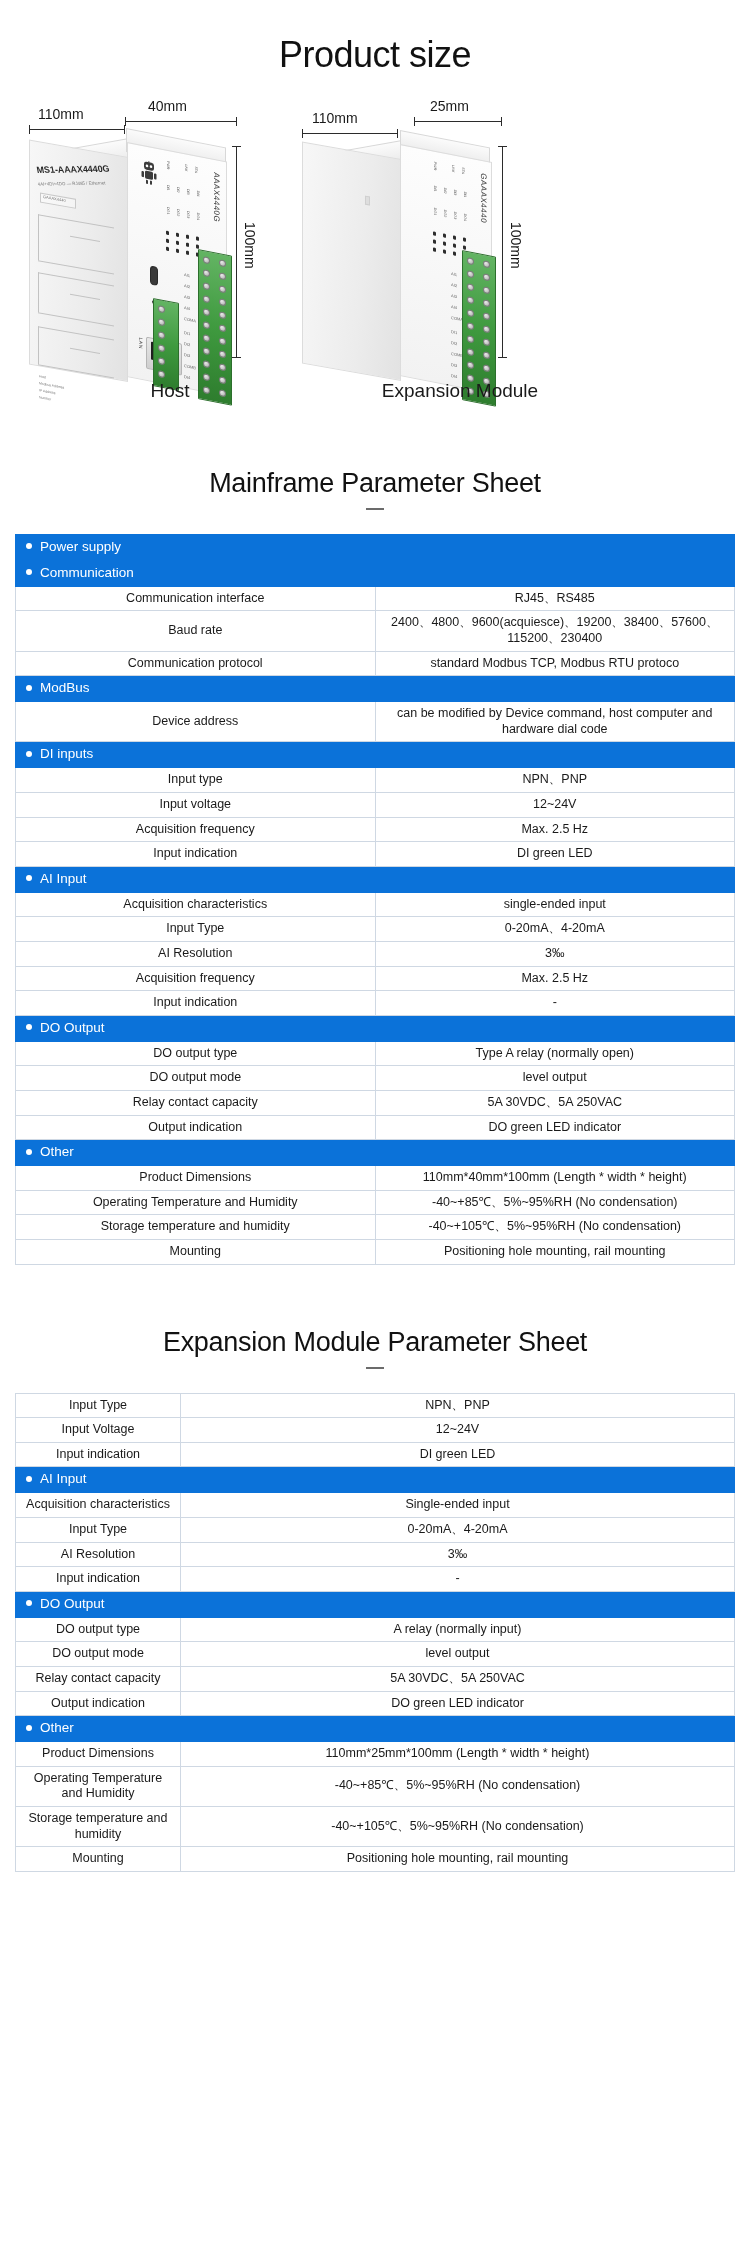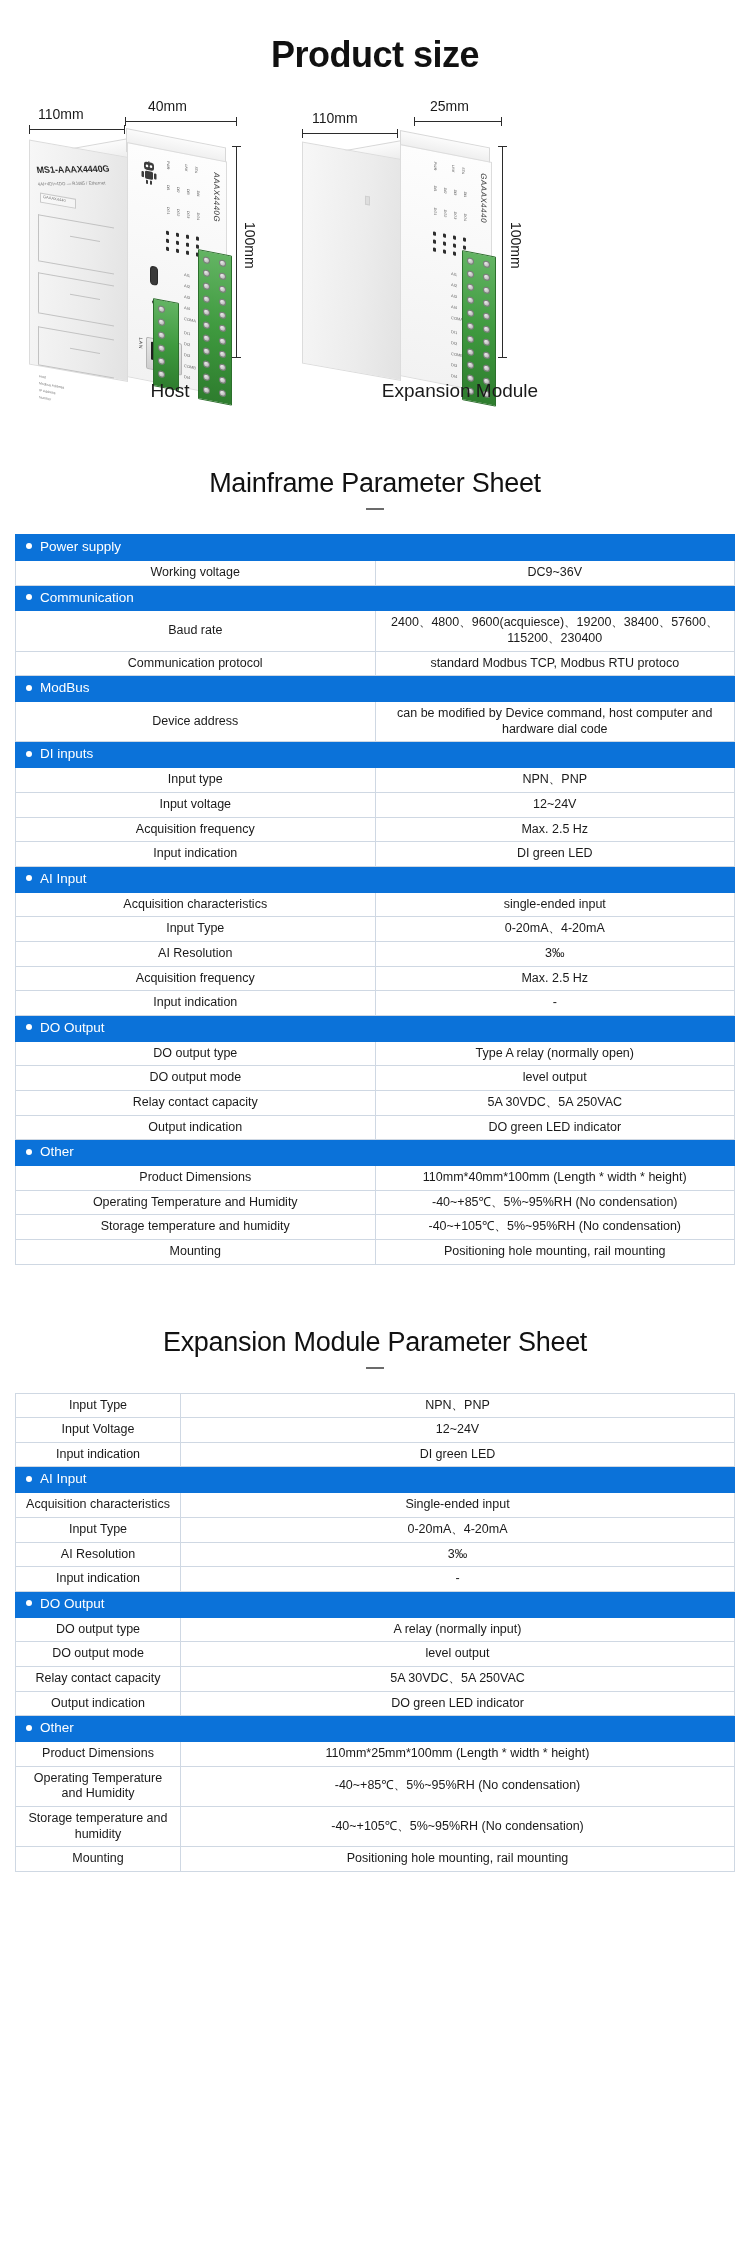"Product size" .page-title { font-weight: 700 -> 400 }
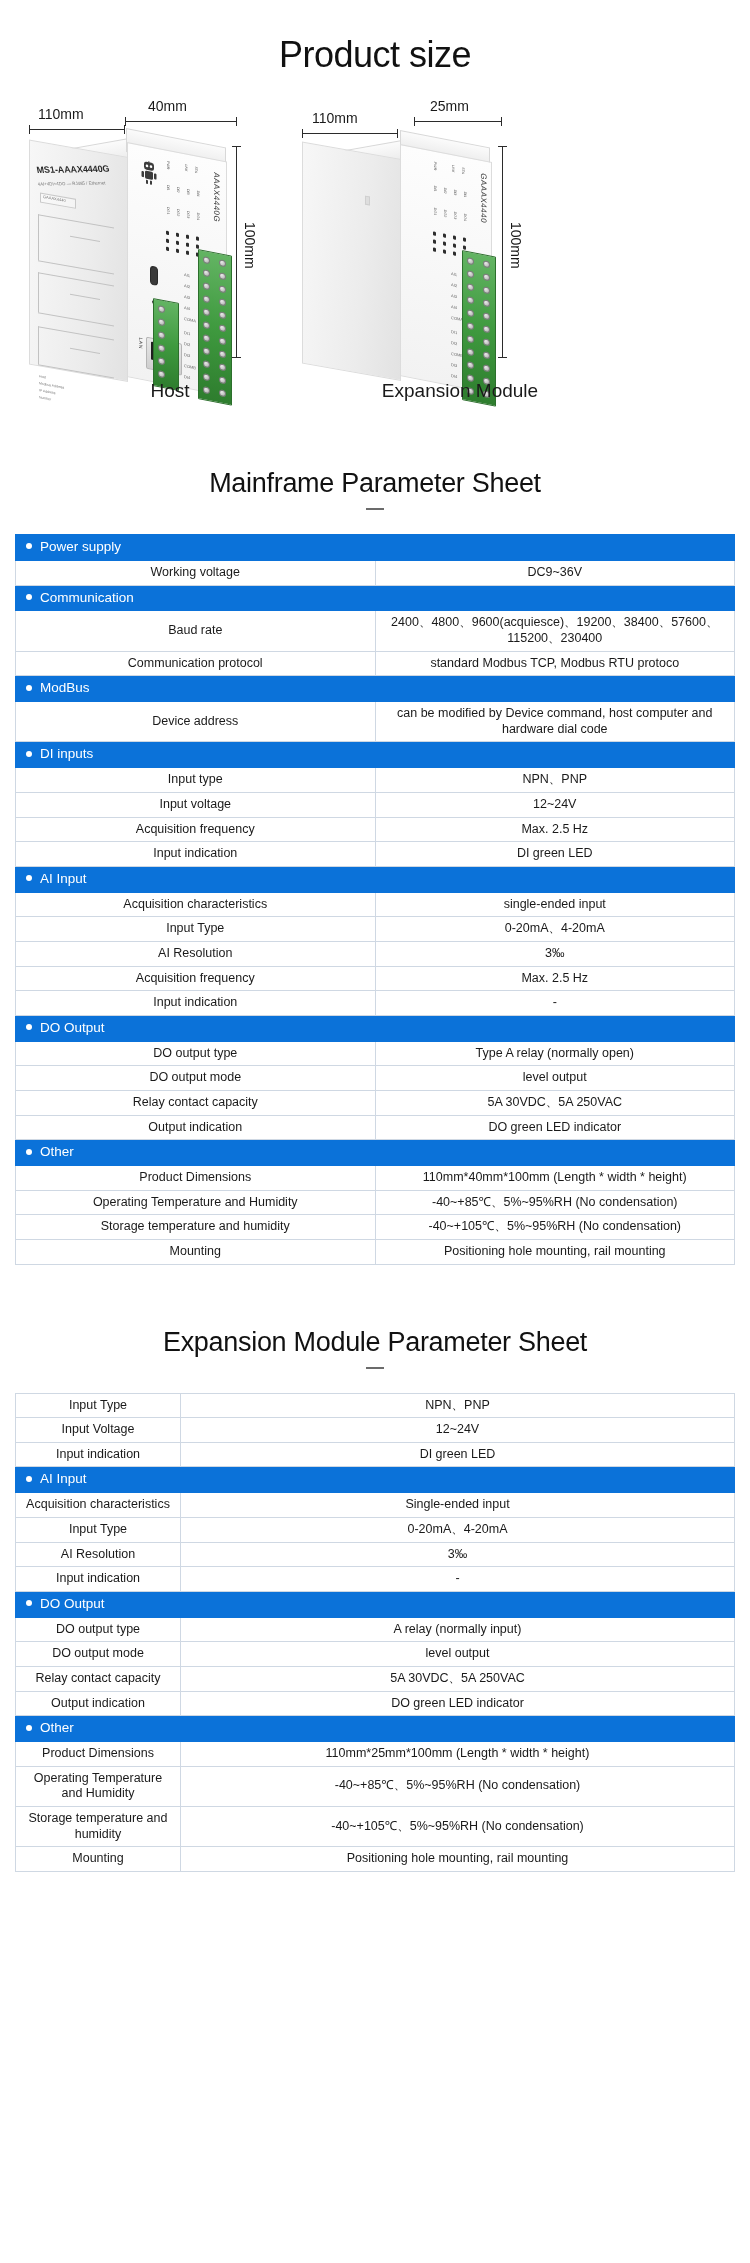"Working voltage" tr { html: <tr> <td>Working voltage</td> <td>DC9~36V</td> </tr> -> none }
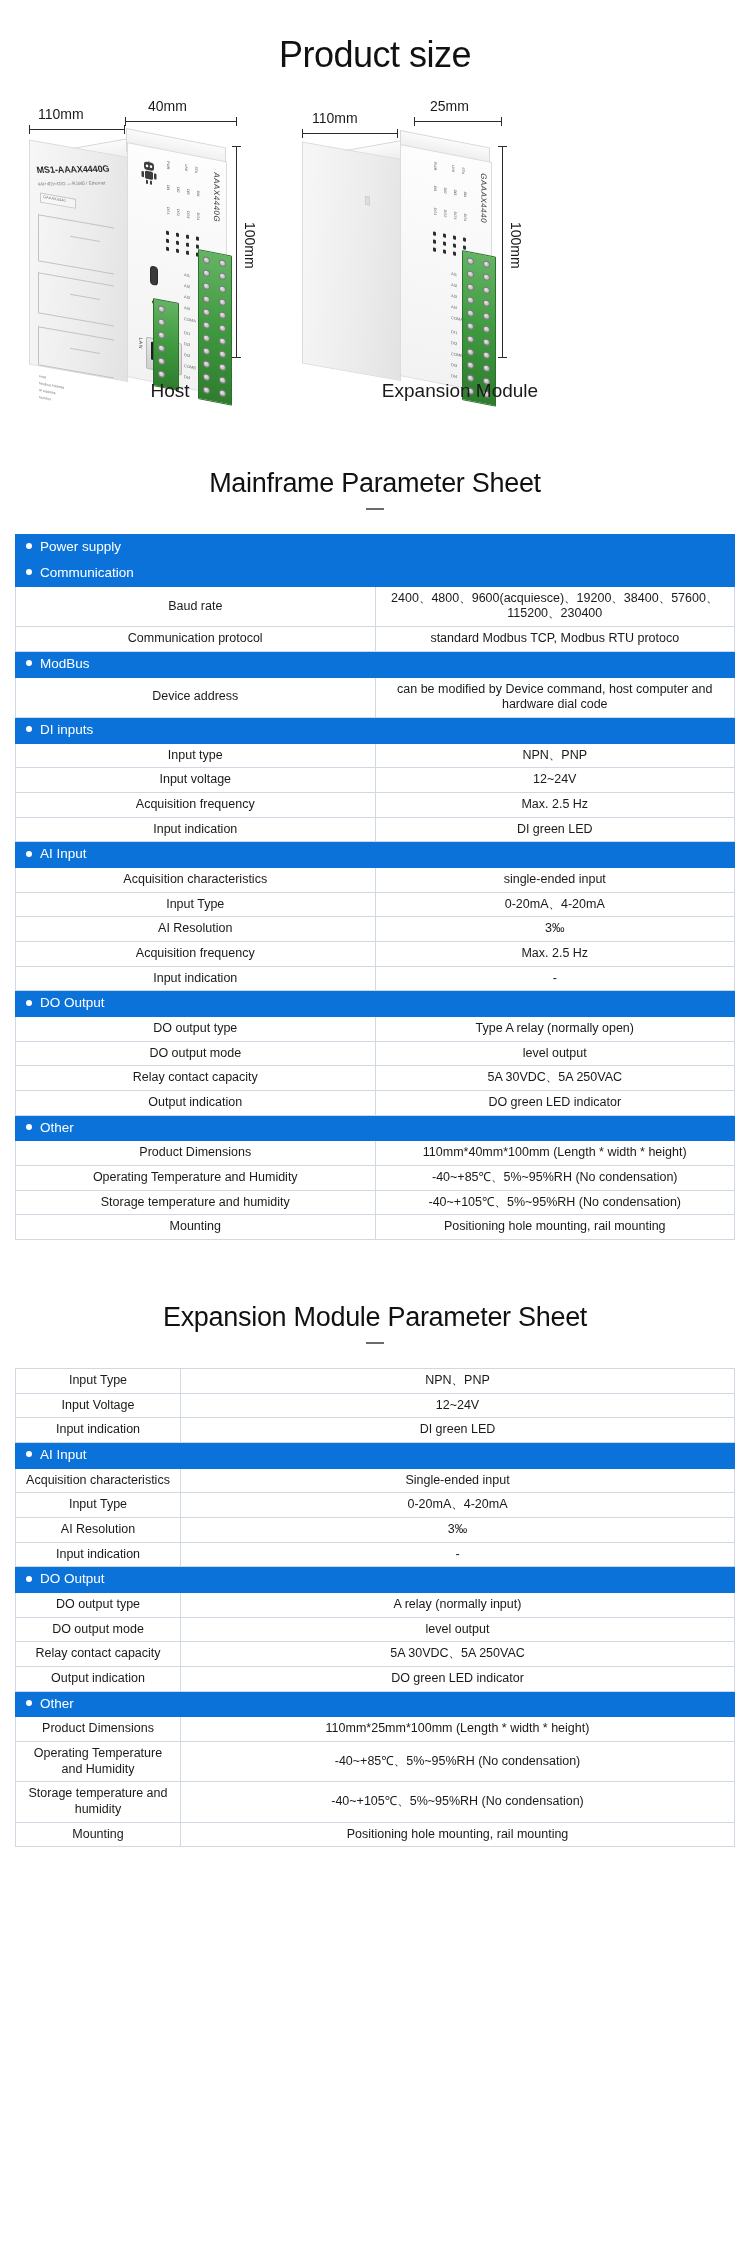"Communication interface" tr { html: none -> <tr> <td>Communication interface</td> <td>RJ45、RS485</td> </tr> }
